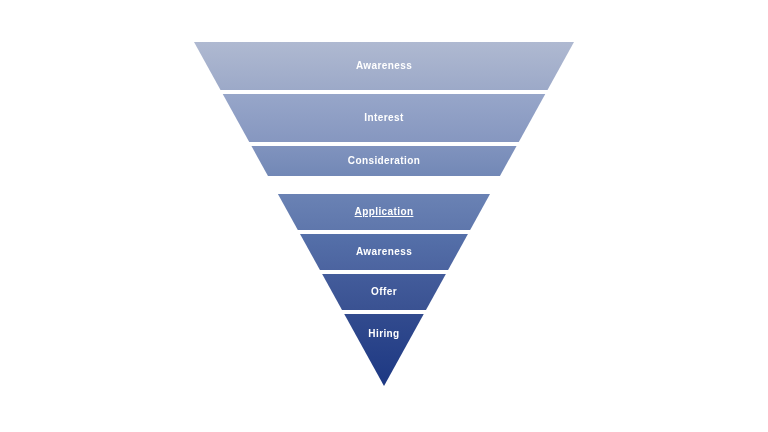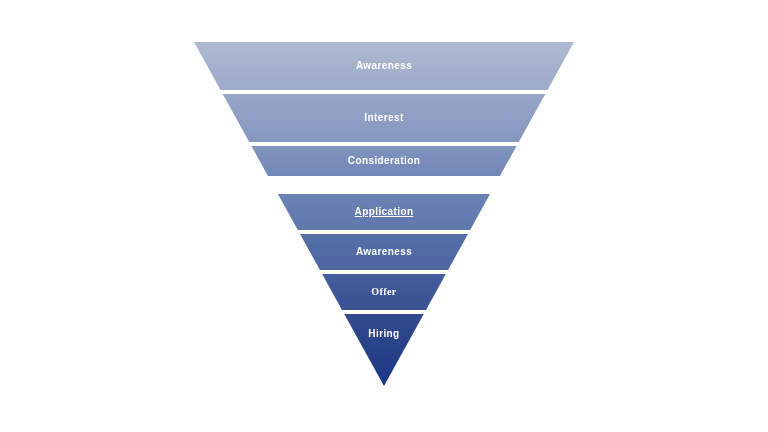"Offer" span.stage-label { font-family: Liberation Serif, serif -> none }
